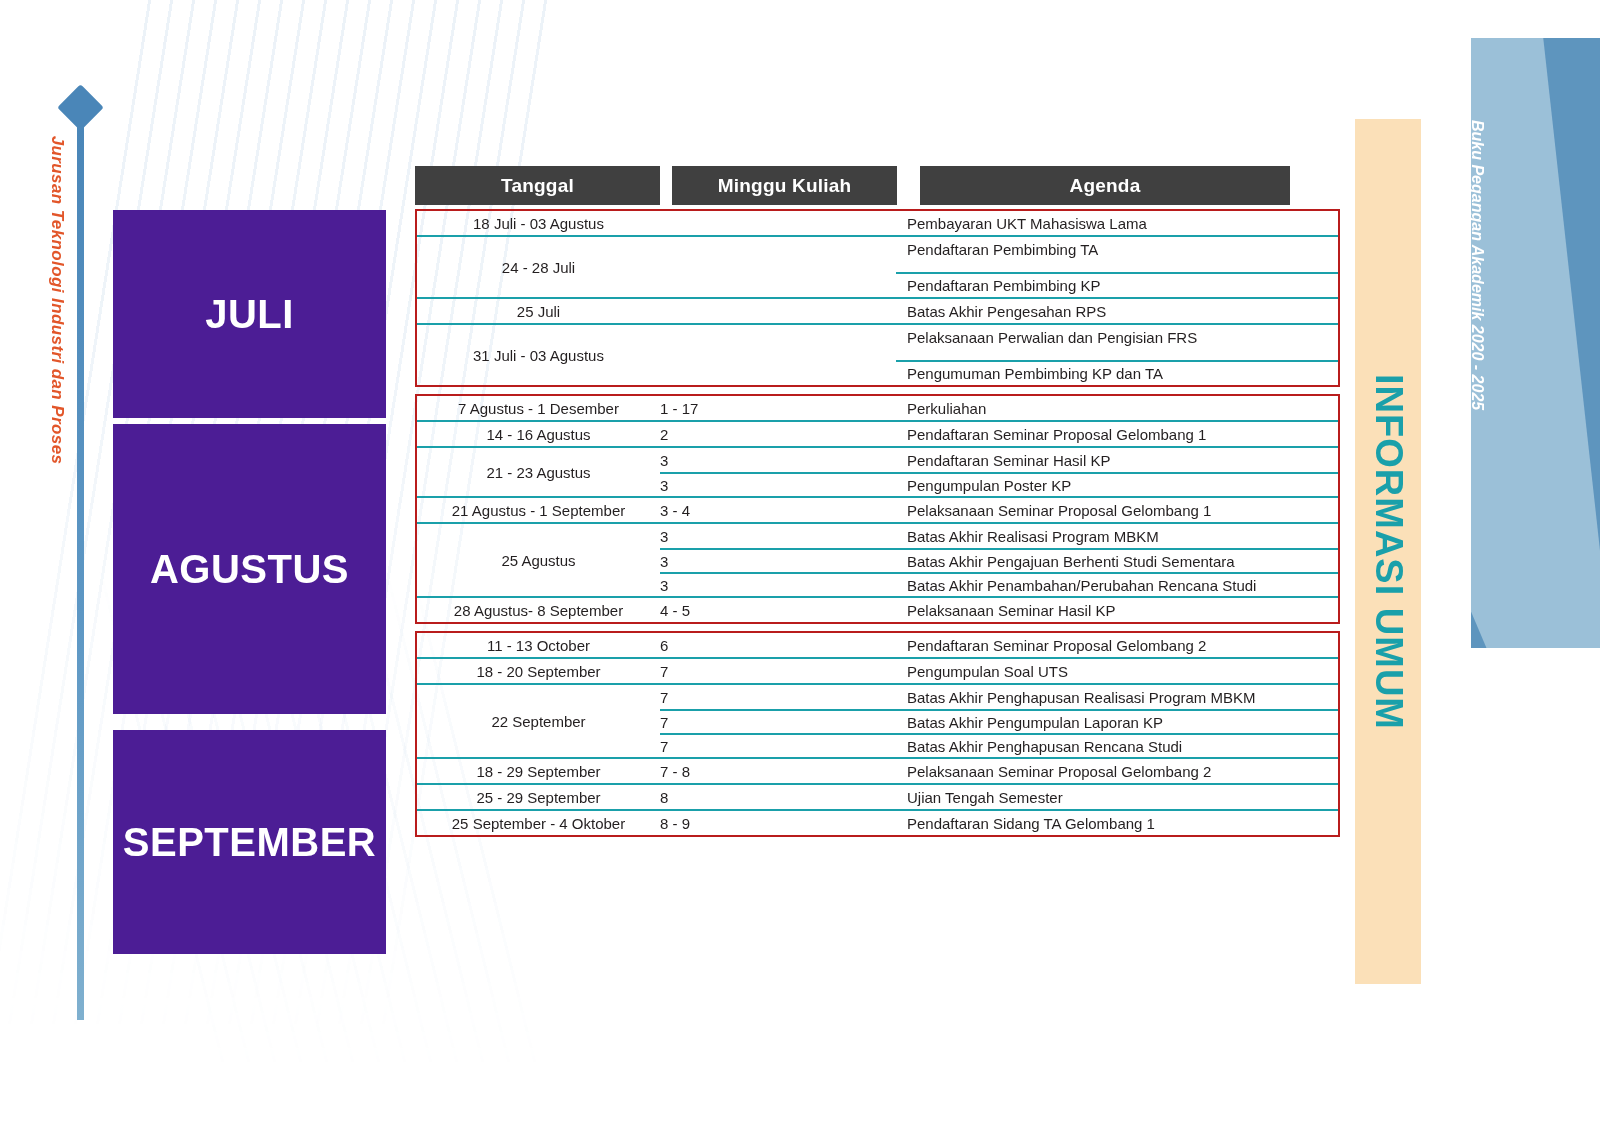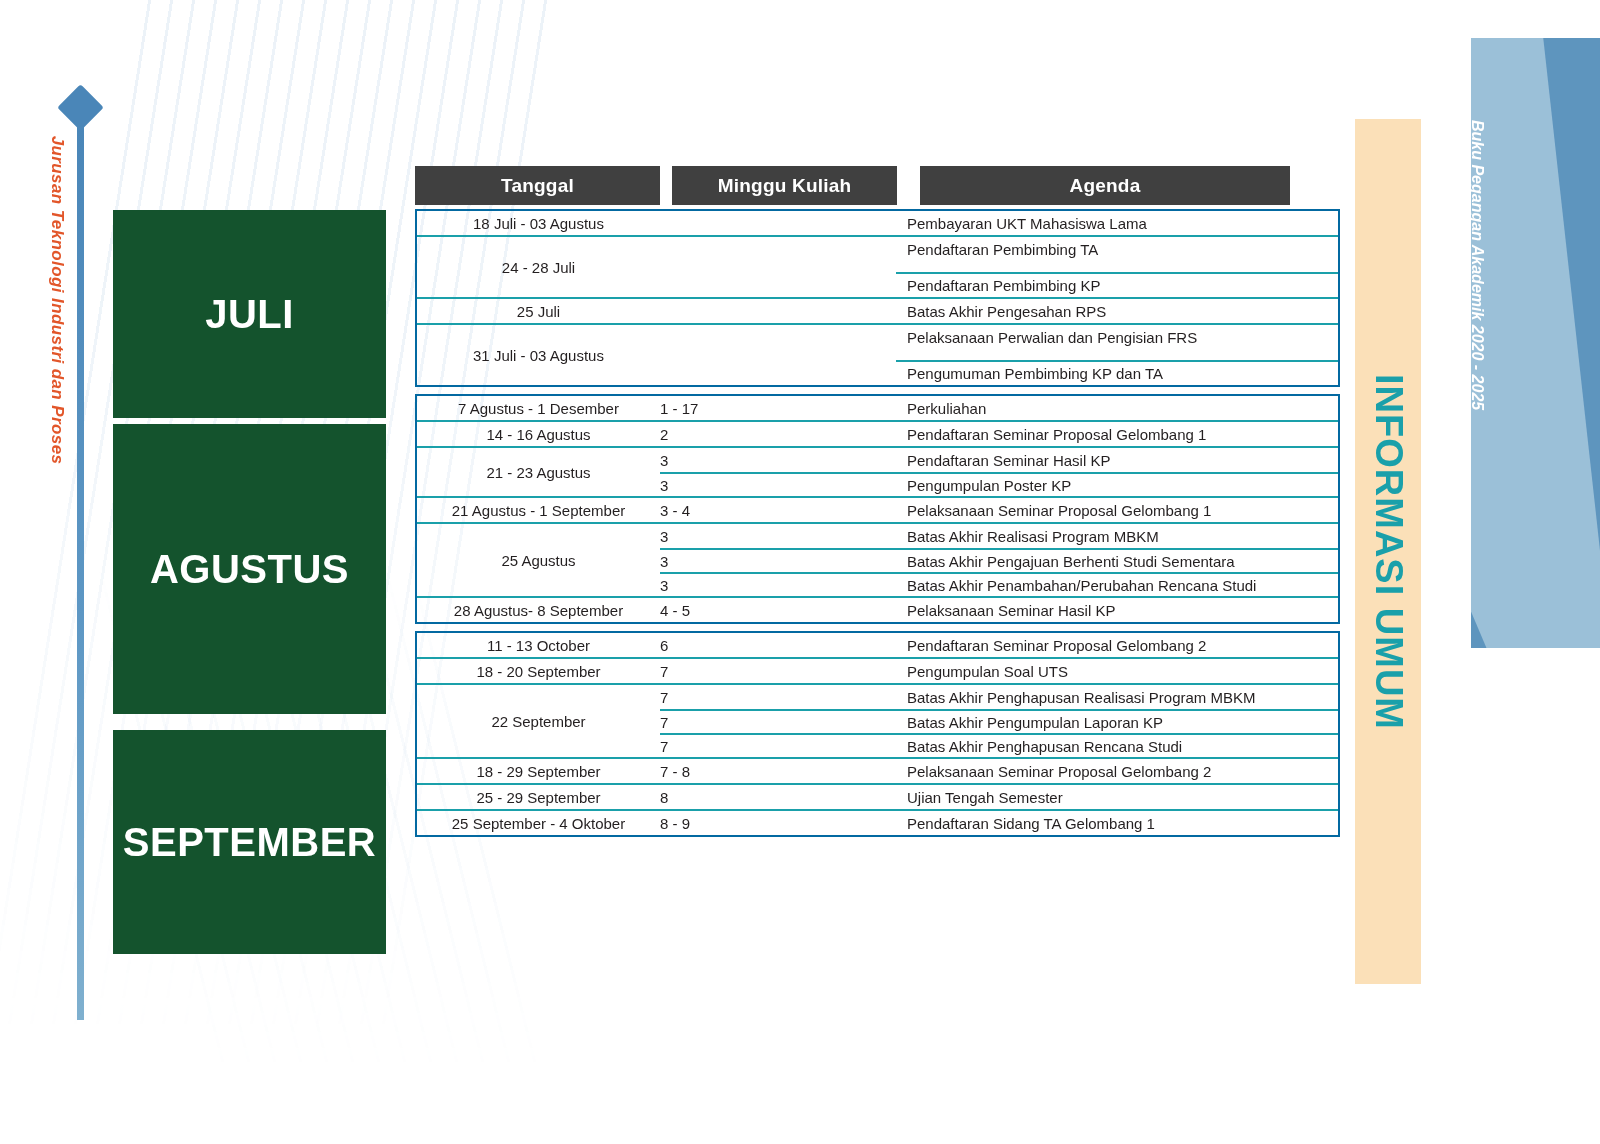"18 Juli - 03 Agustus" .section { border: 2px solid #0369a1 -> 2px solid #b91c1c }
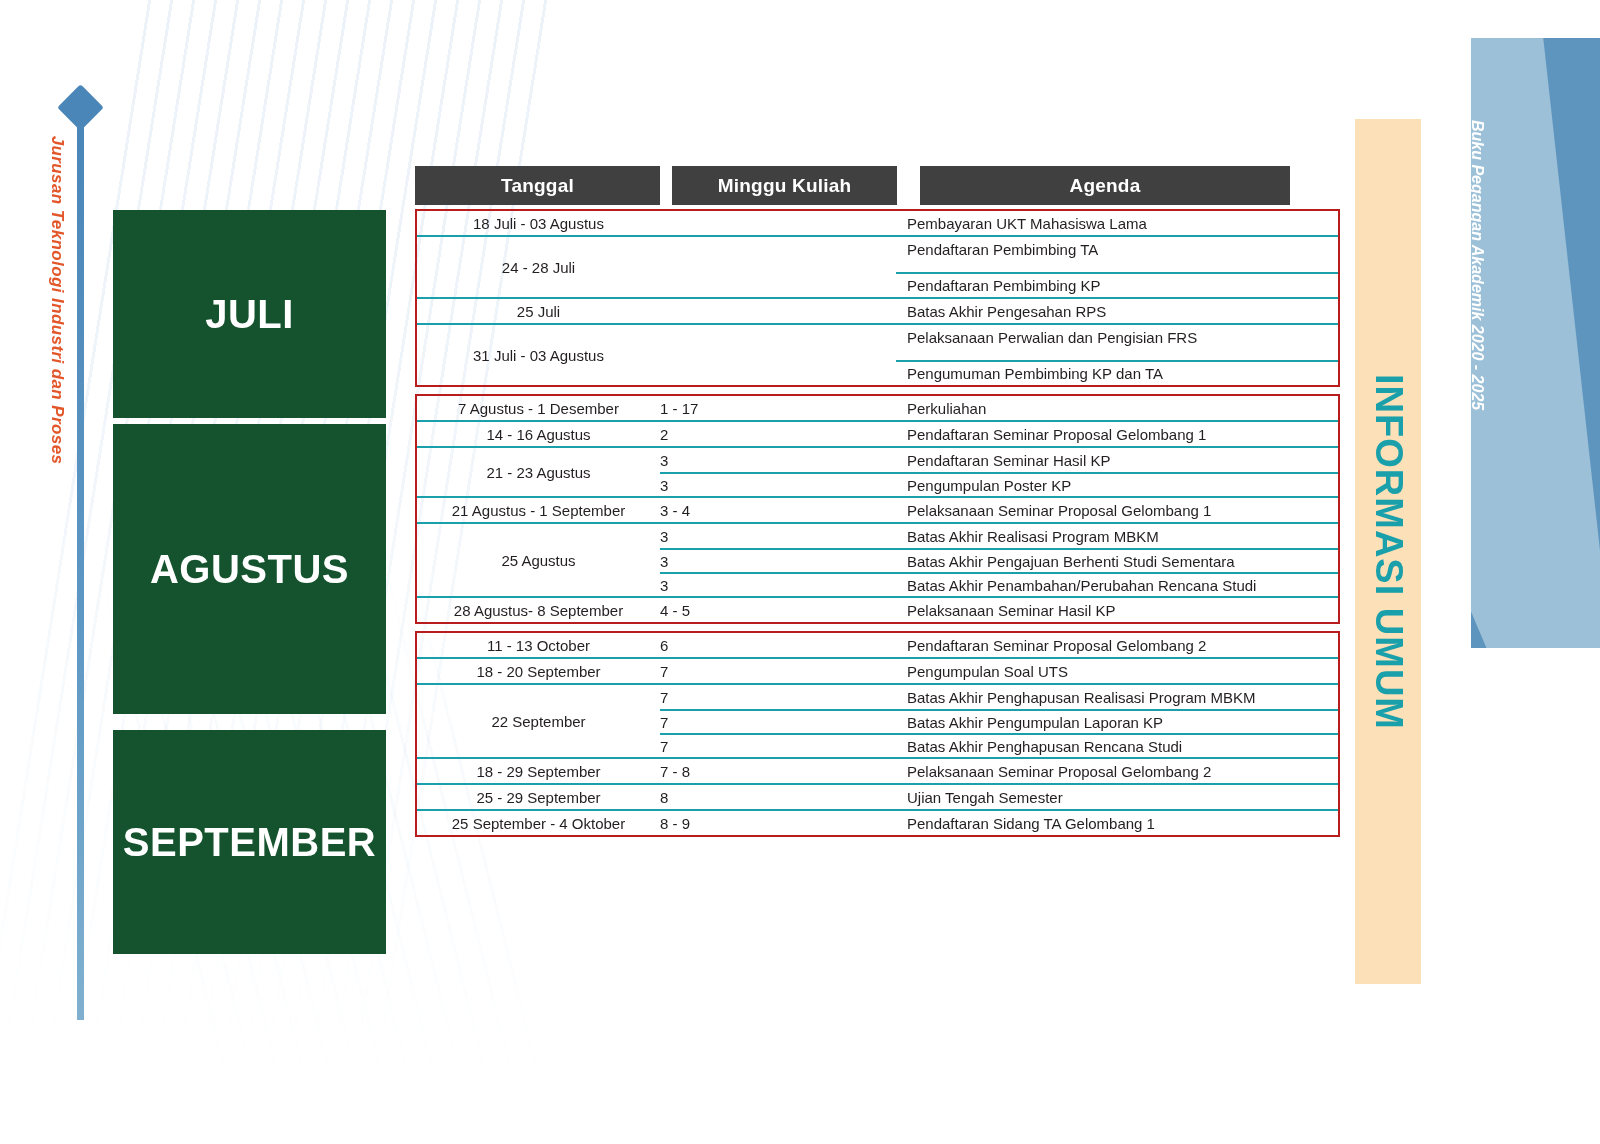"JULI" .month { background: #14532d -> #4c1d95 }
